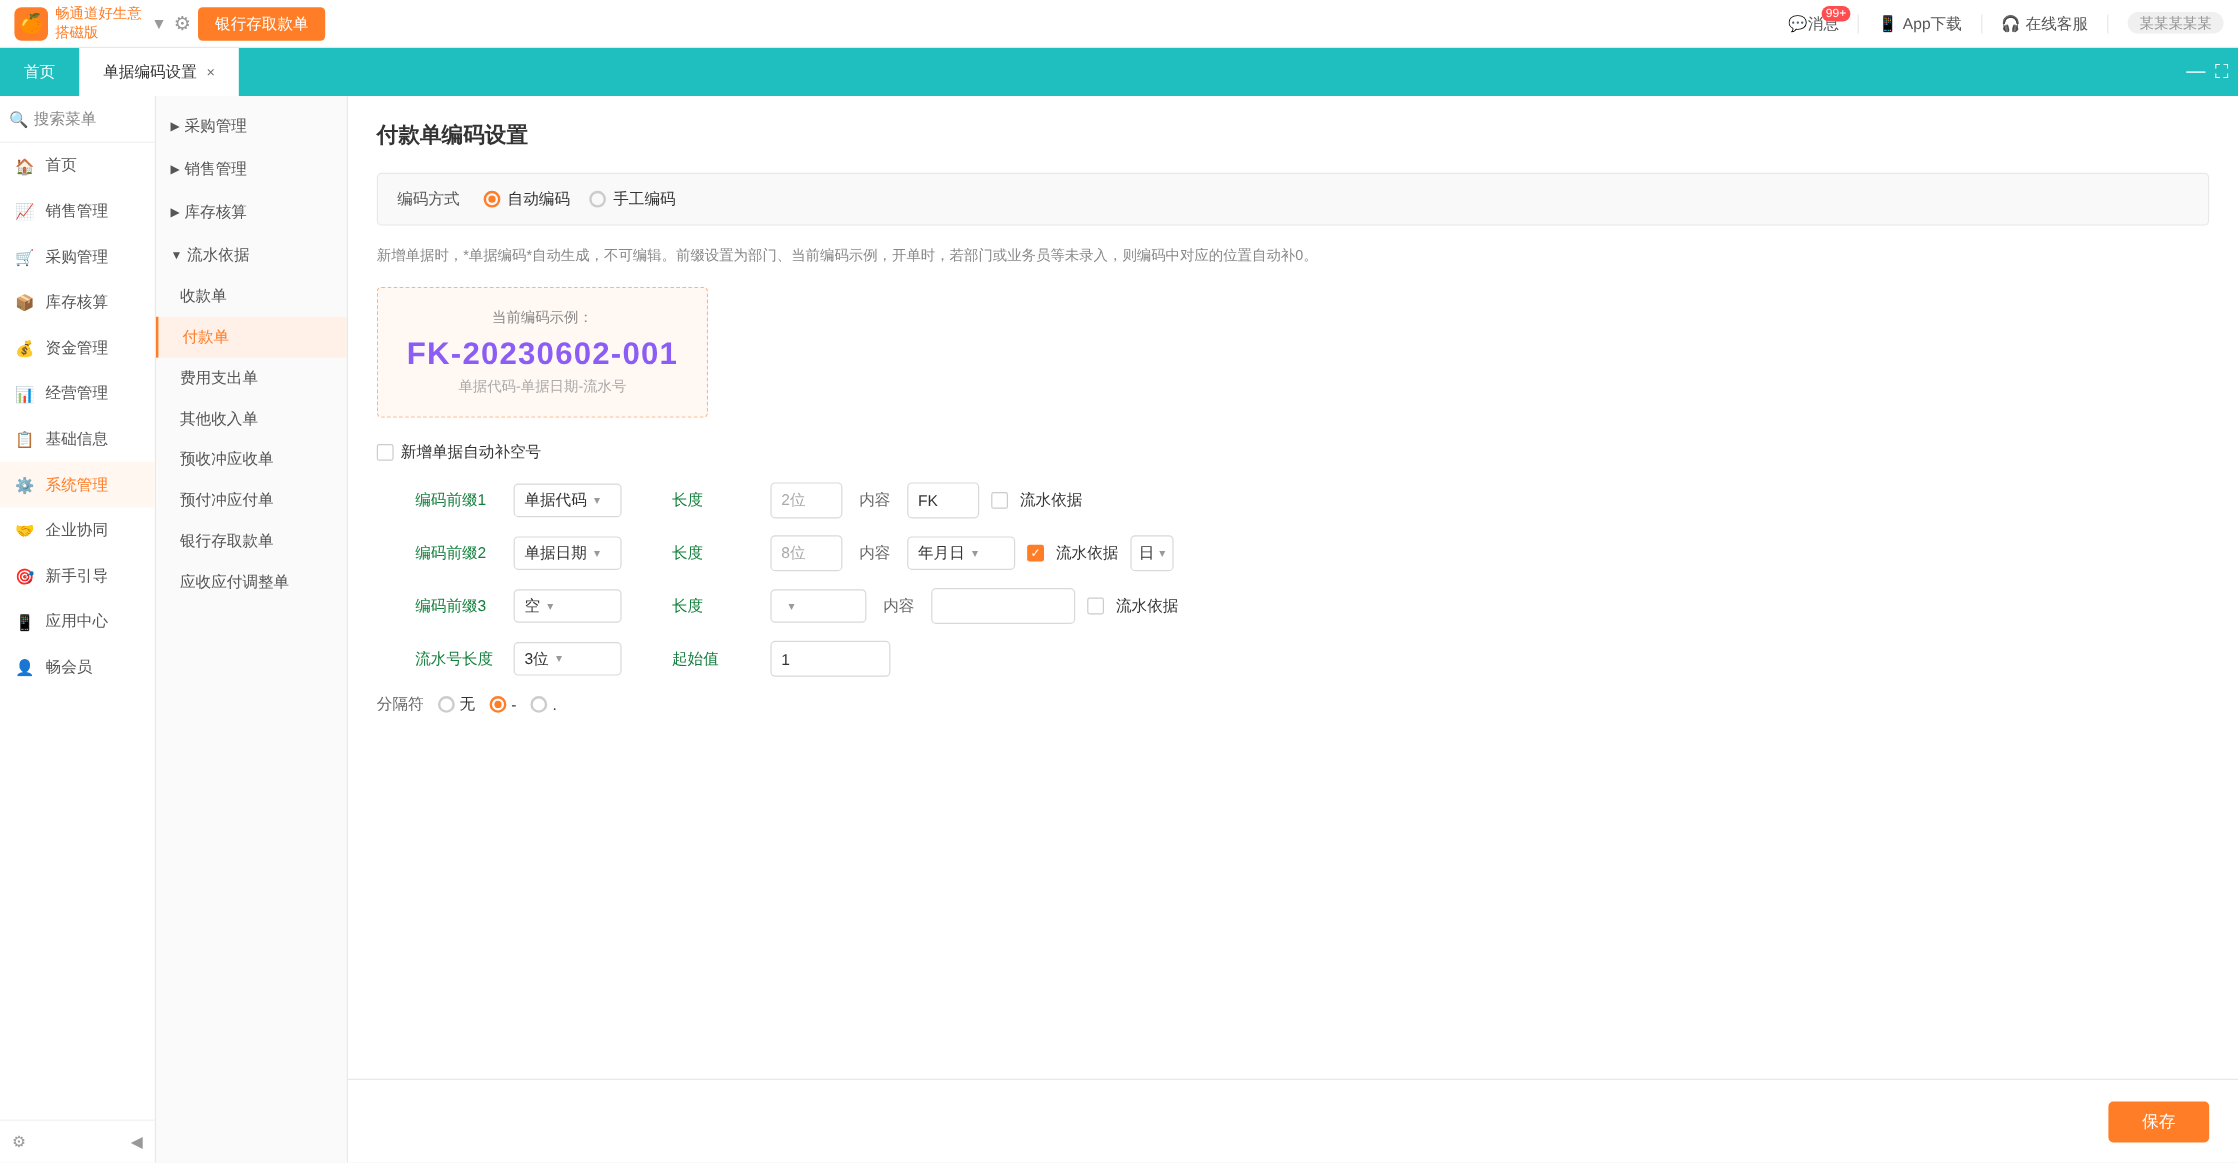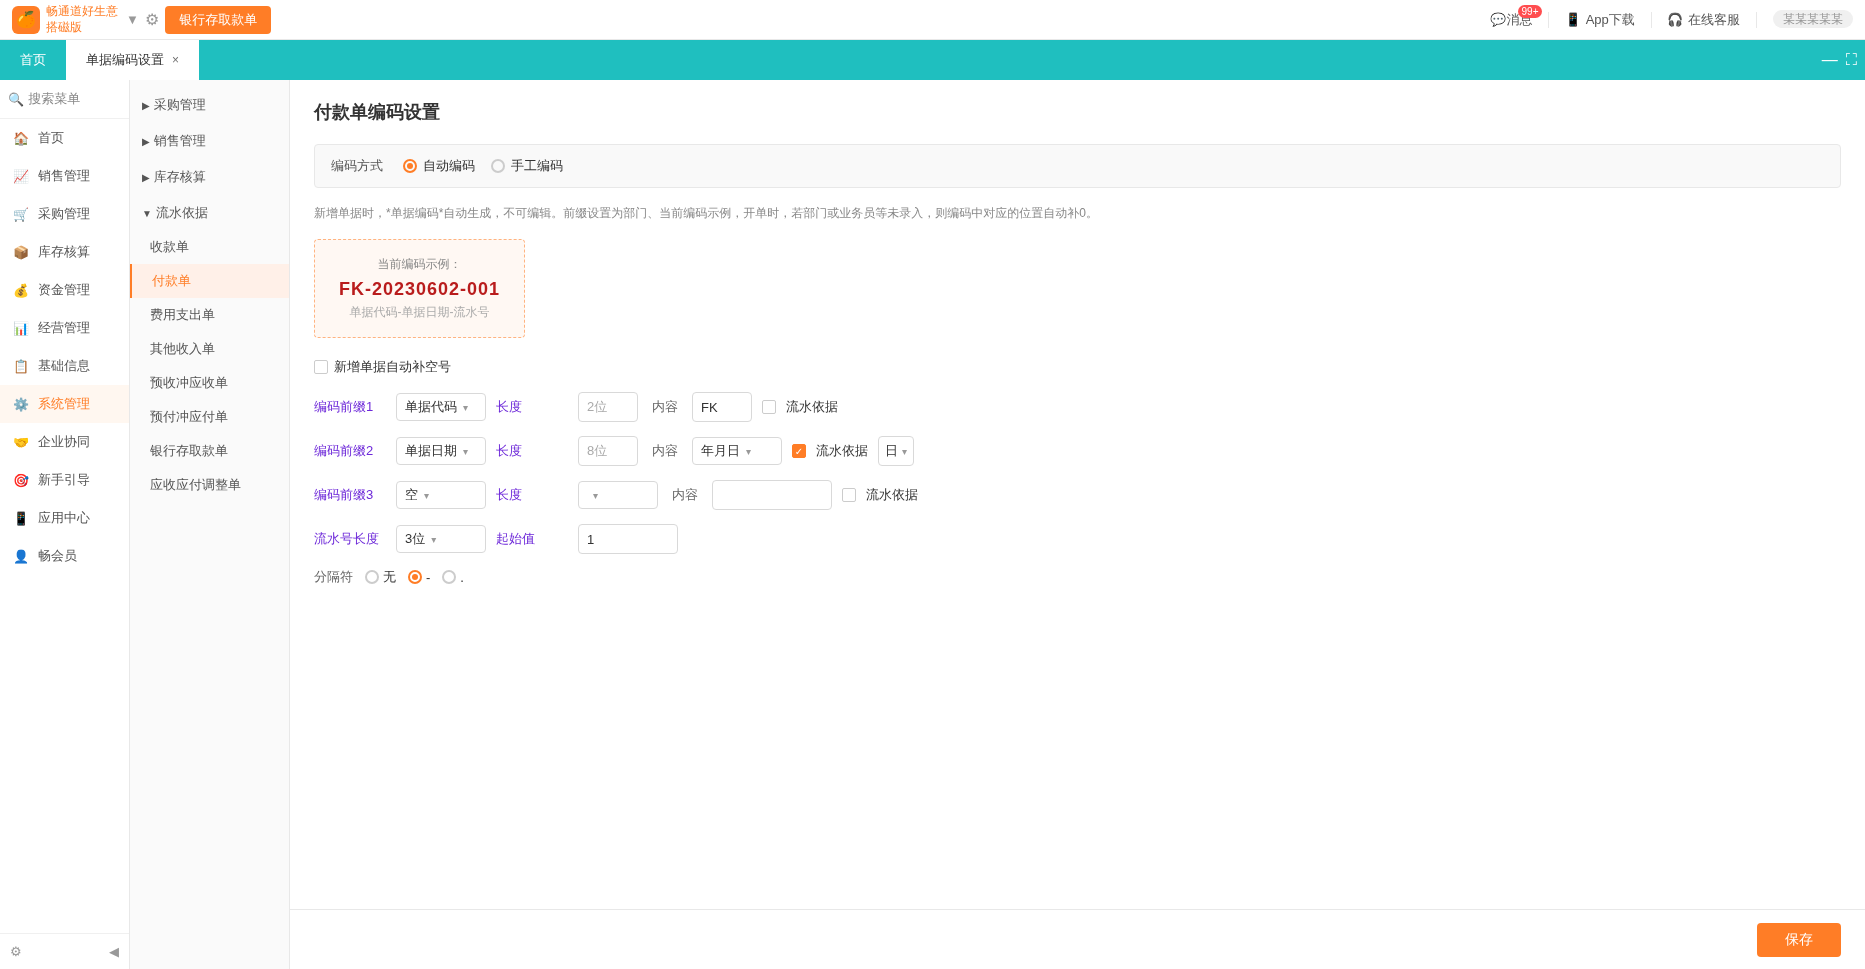"FK-20230602-001" .preview-code { color: #b91c1c -> #8b5cf6; font-size: 18px -> 26px }
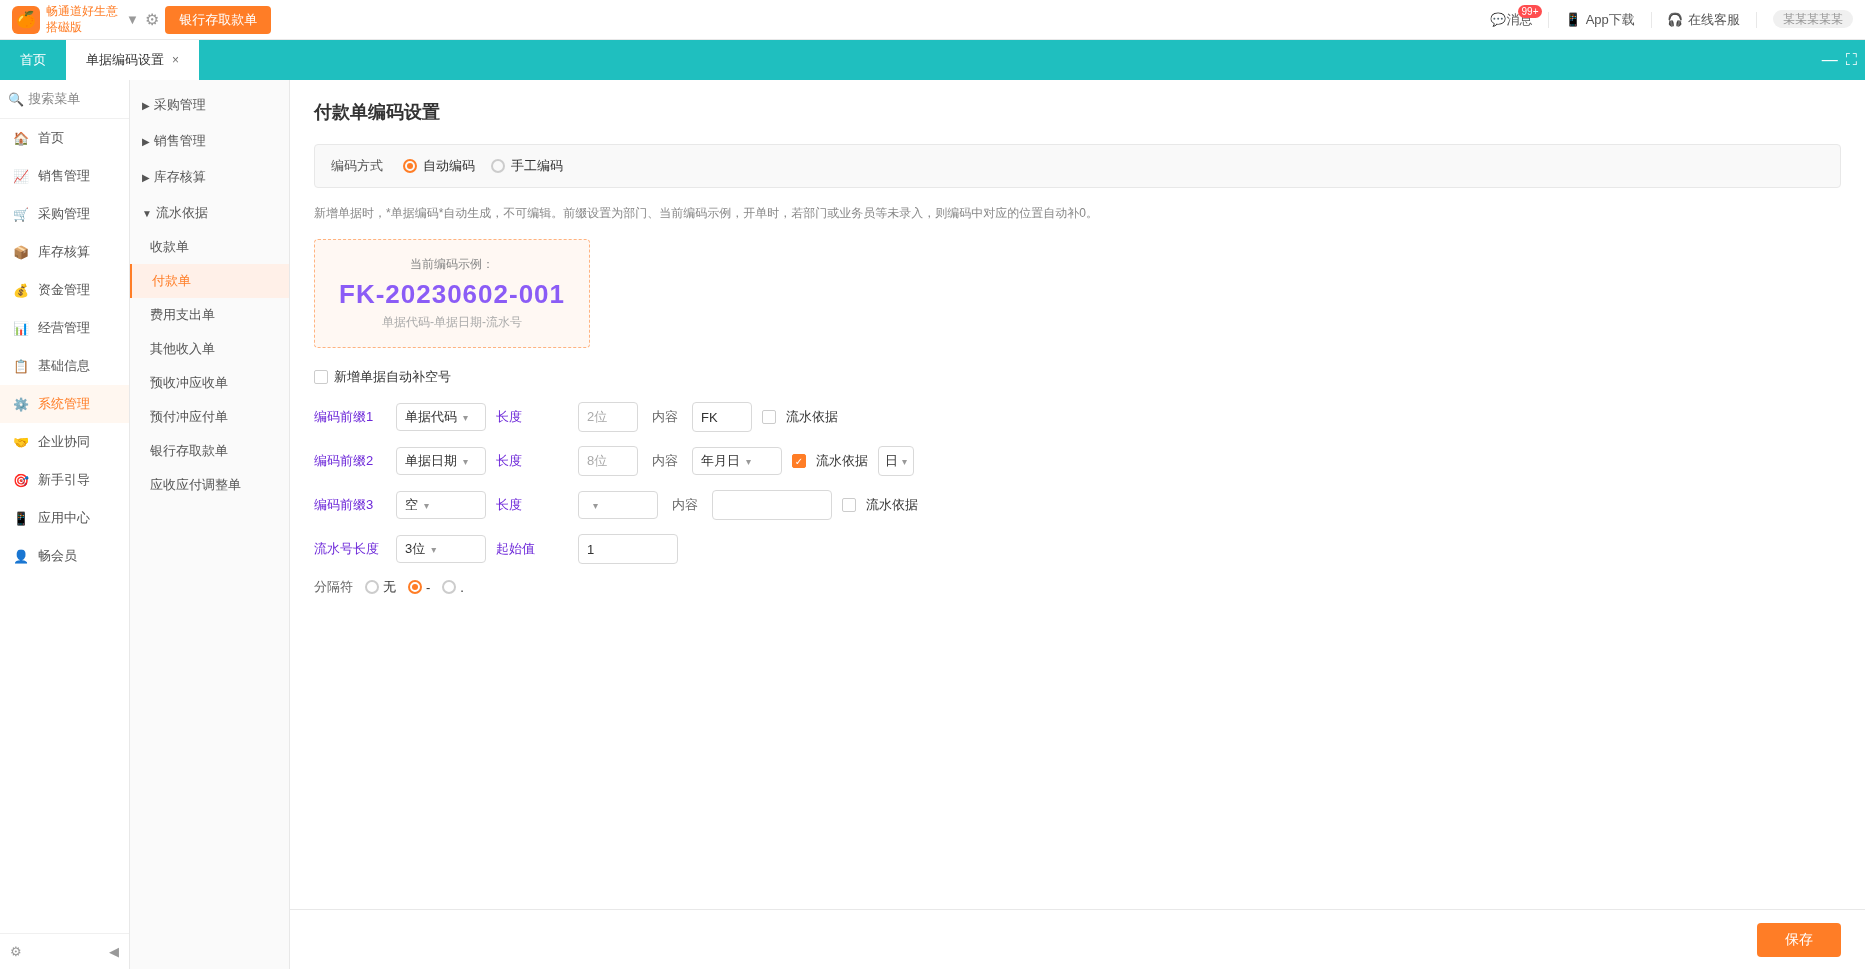"编码前缀1" .form-label { color: #6d28d9 -> #15803d; margin-left: none -> 32px }
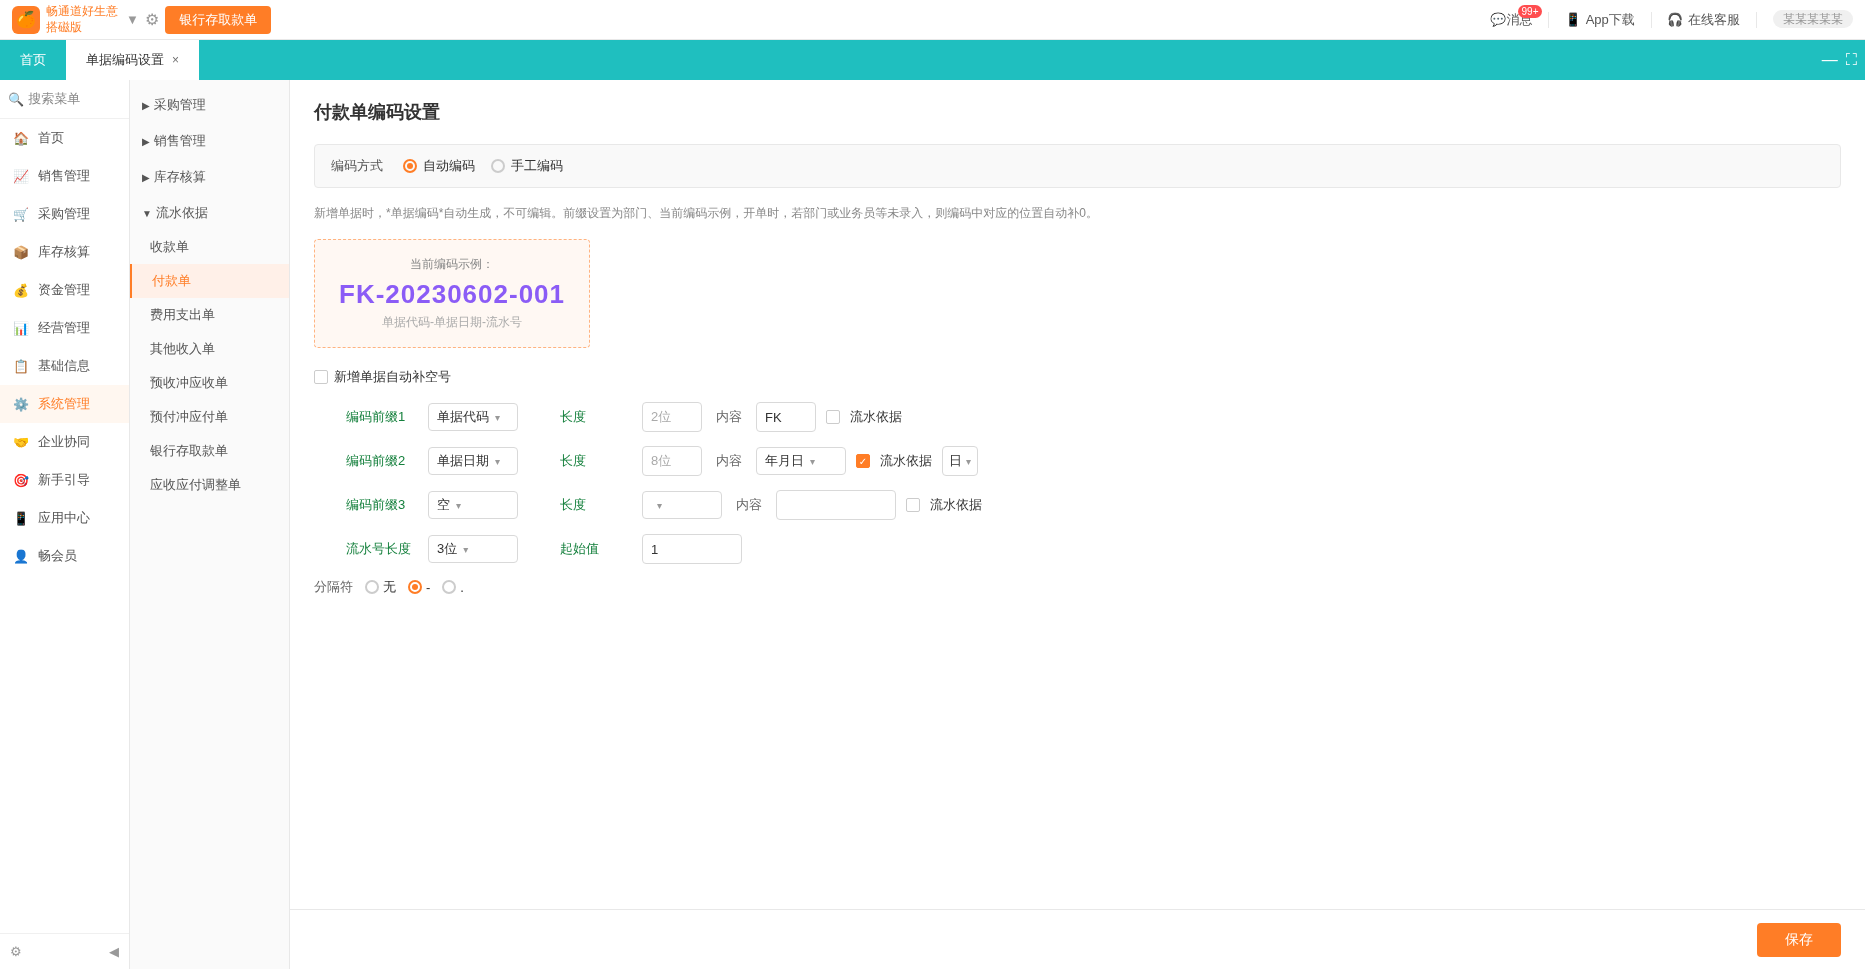"保存" .bottom-bar { height: 60px -> 70px }
